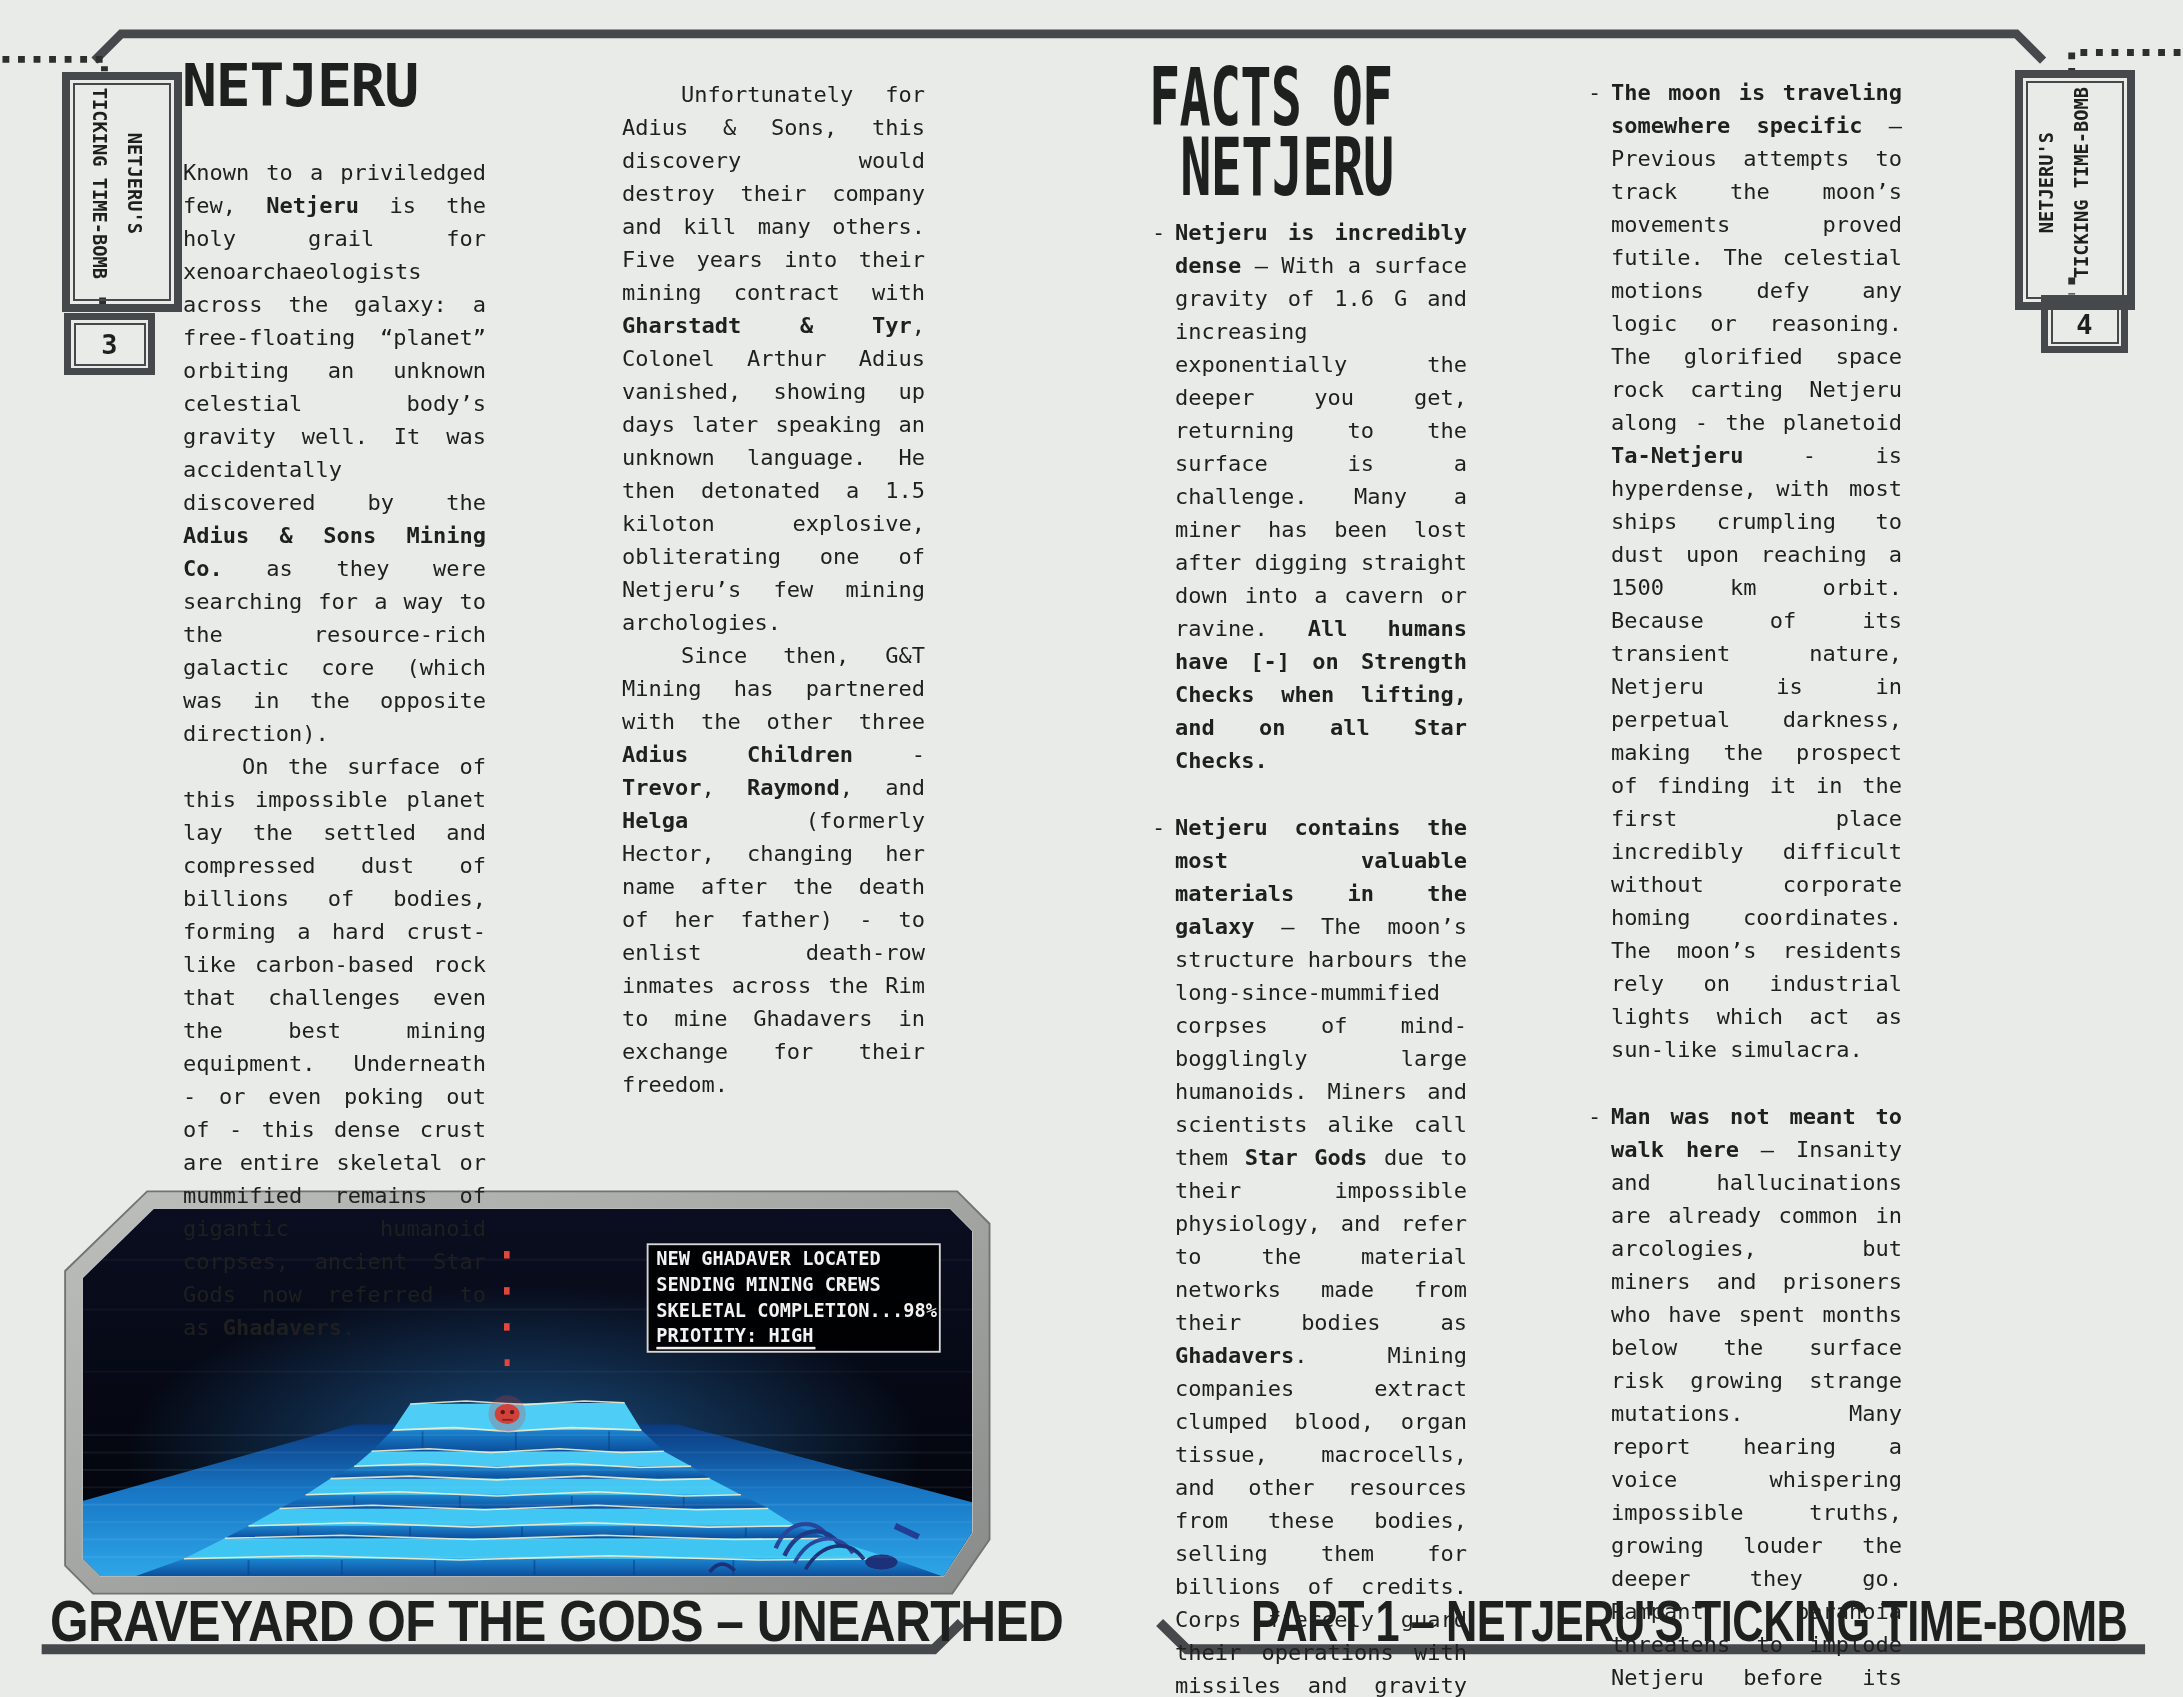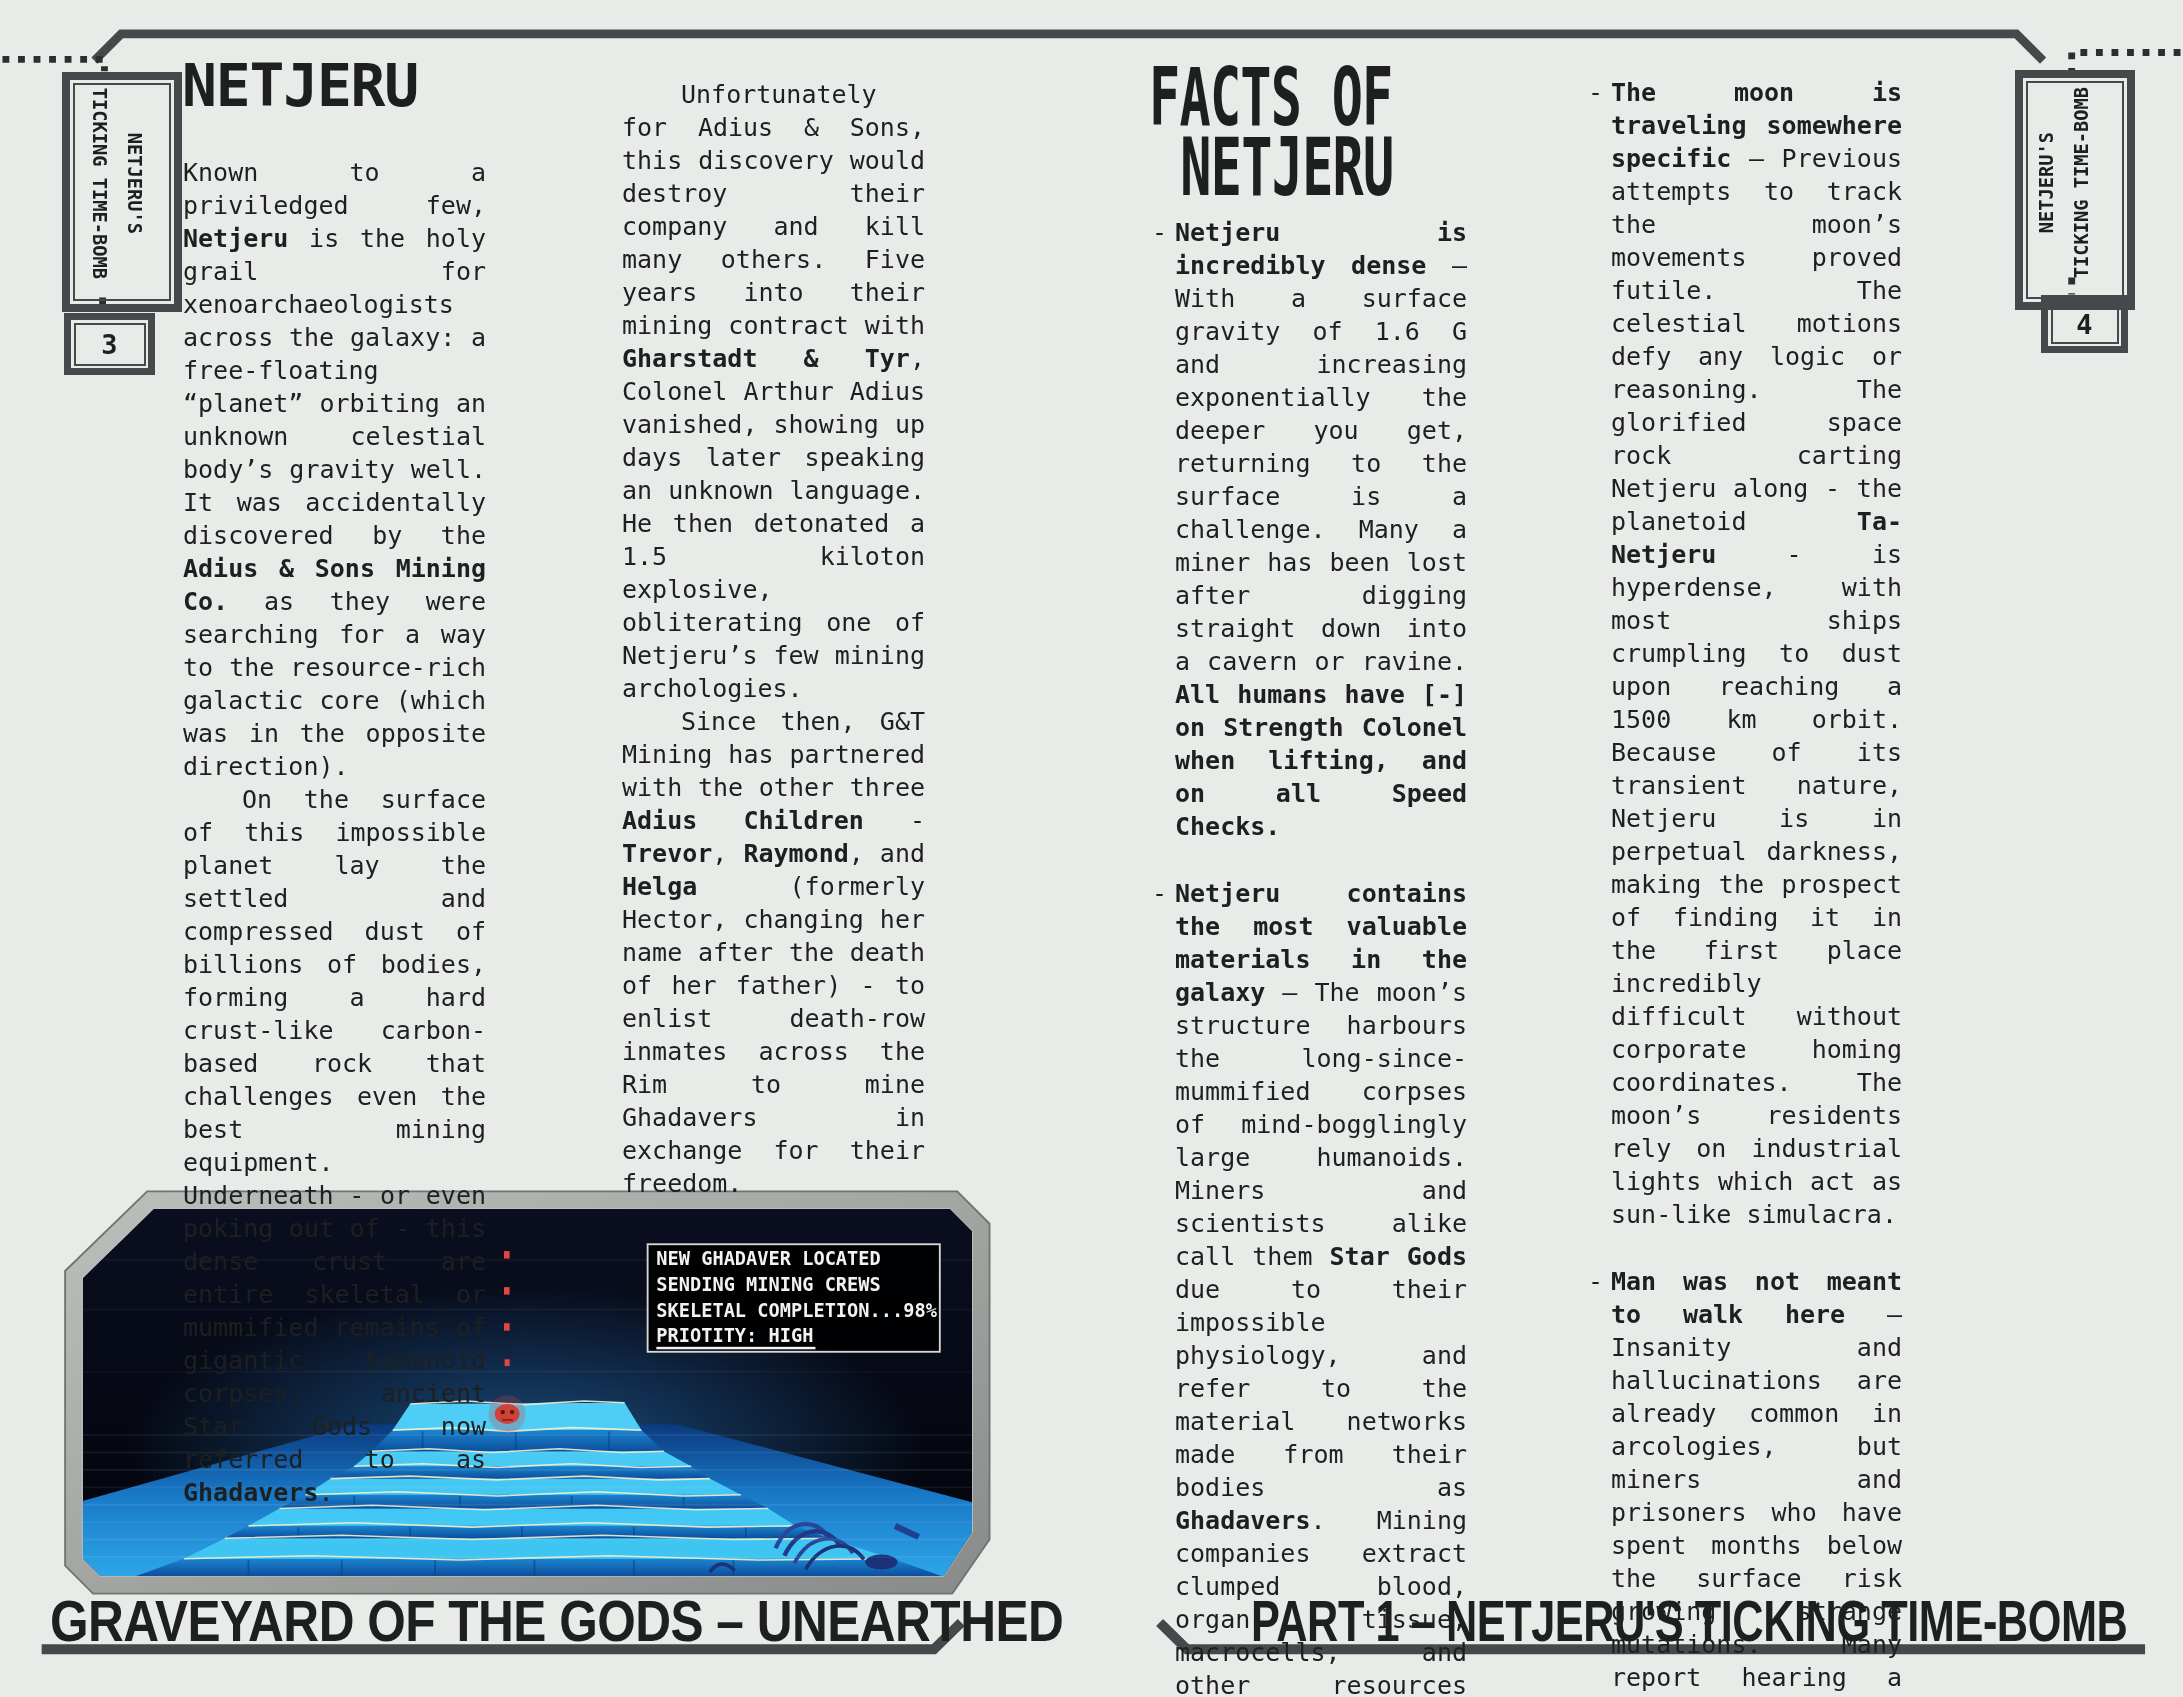"Unfortunately for Adius & Sons," .col { font-size: 25px -> 22px }
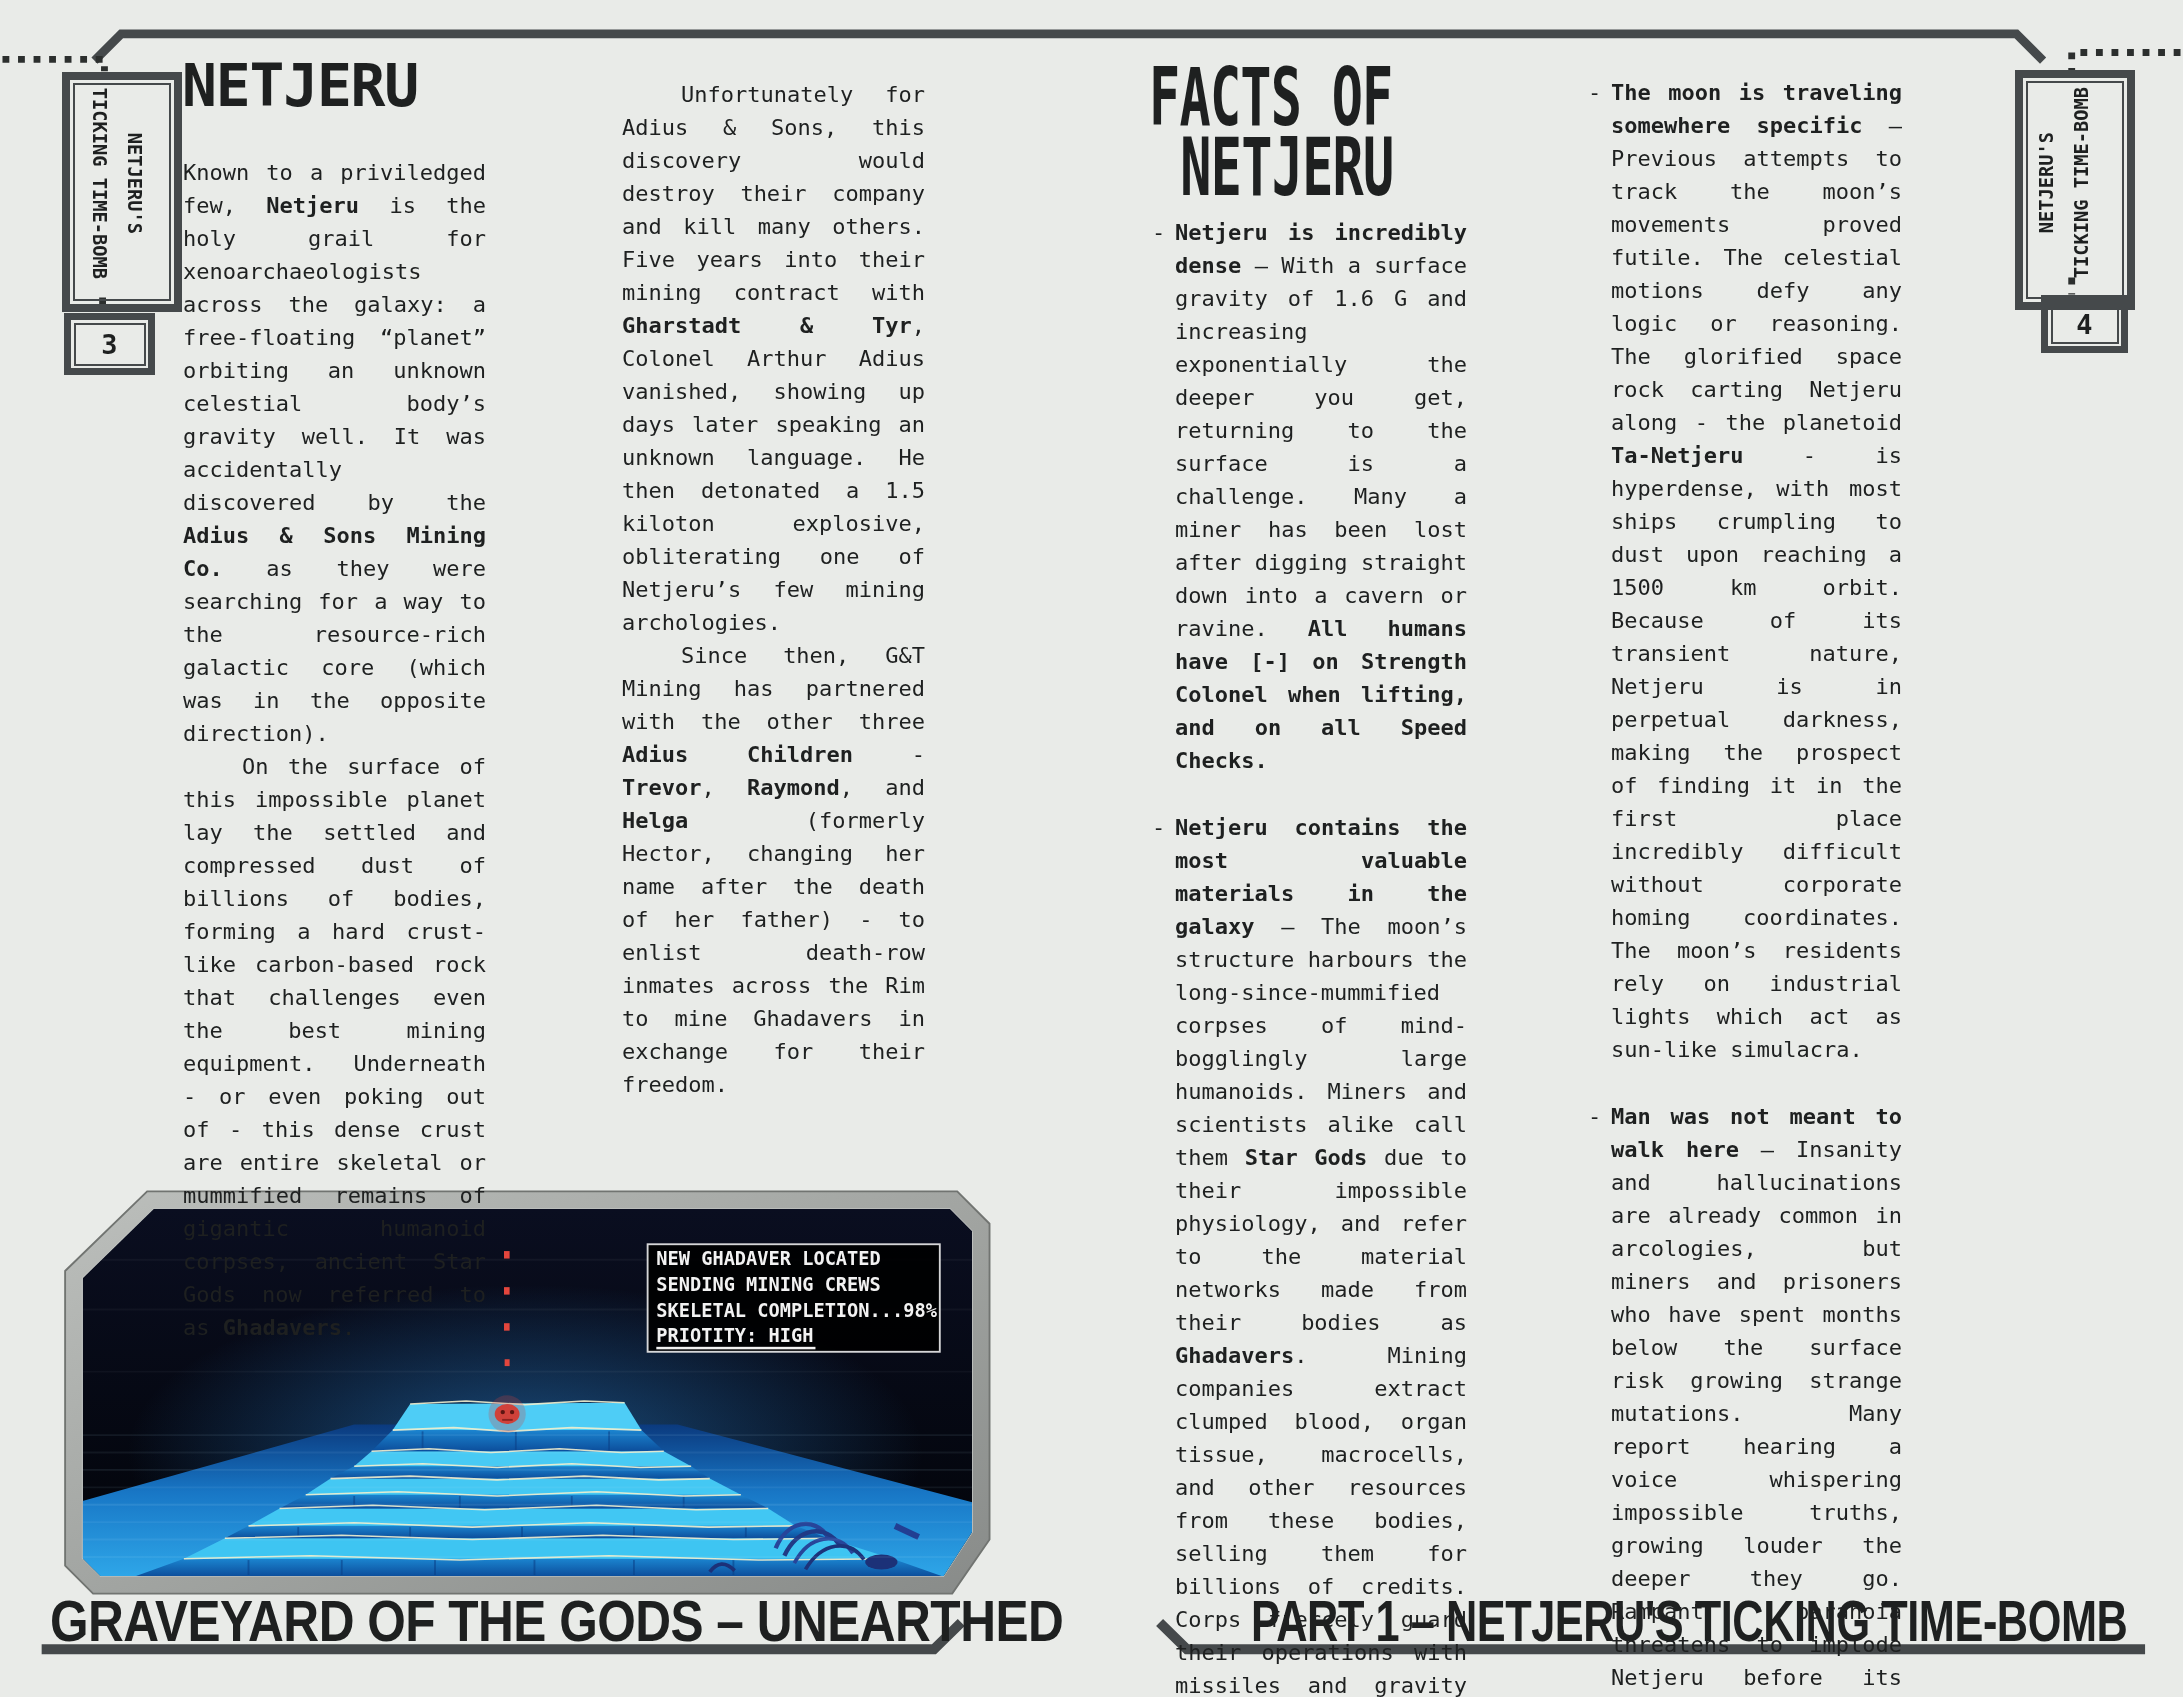"All humans have [-] on" span.b { text: Colonel when lifting, and on all Speed -> Checks when lifting, and on all Star }
